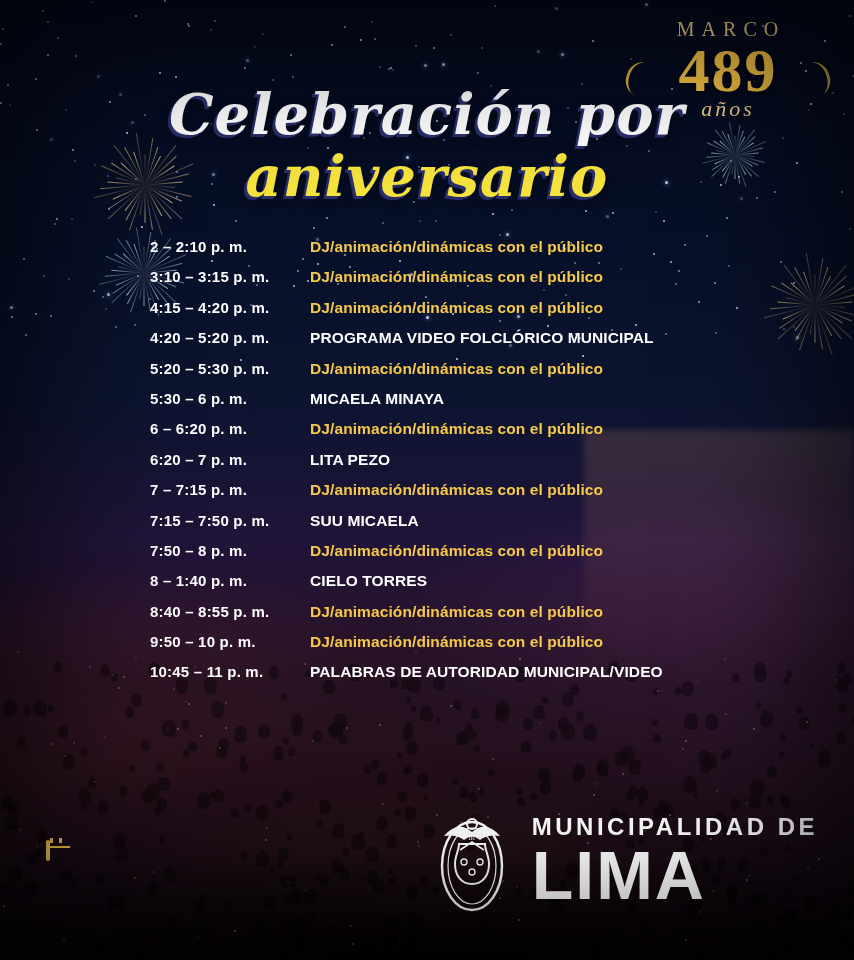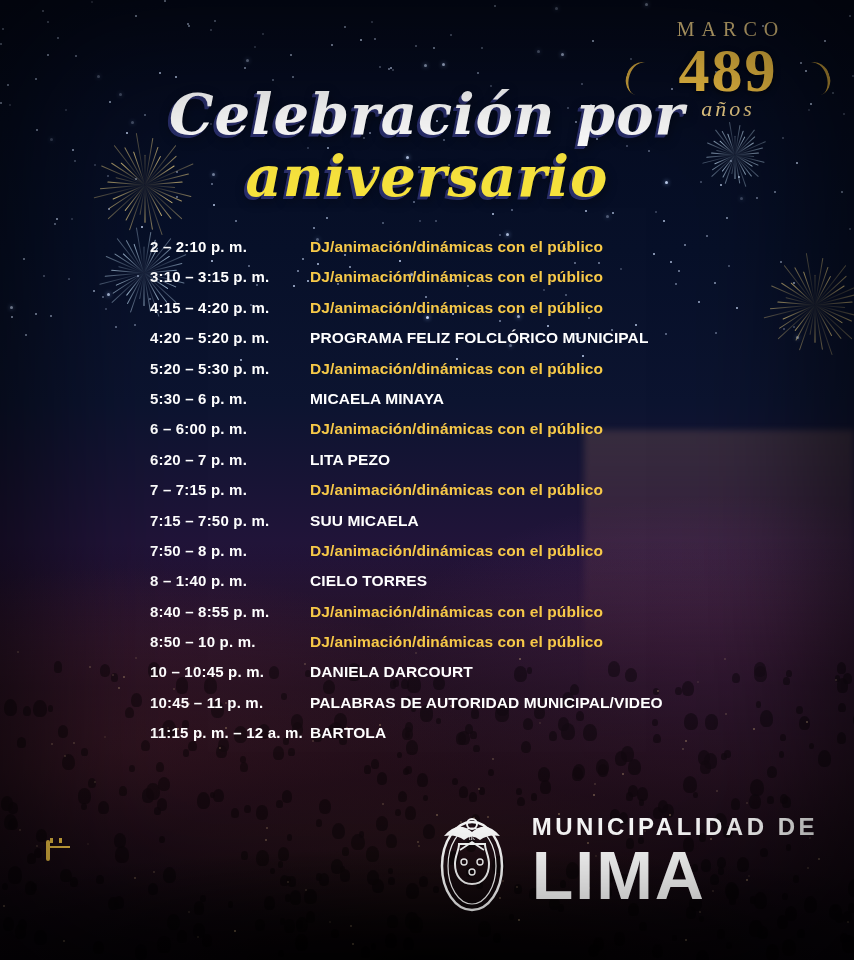"PROGRAMA FELIZ FOLCLÓRICO MUNICIPAL" div.act { text: FELIZ -> VIDEO }
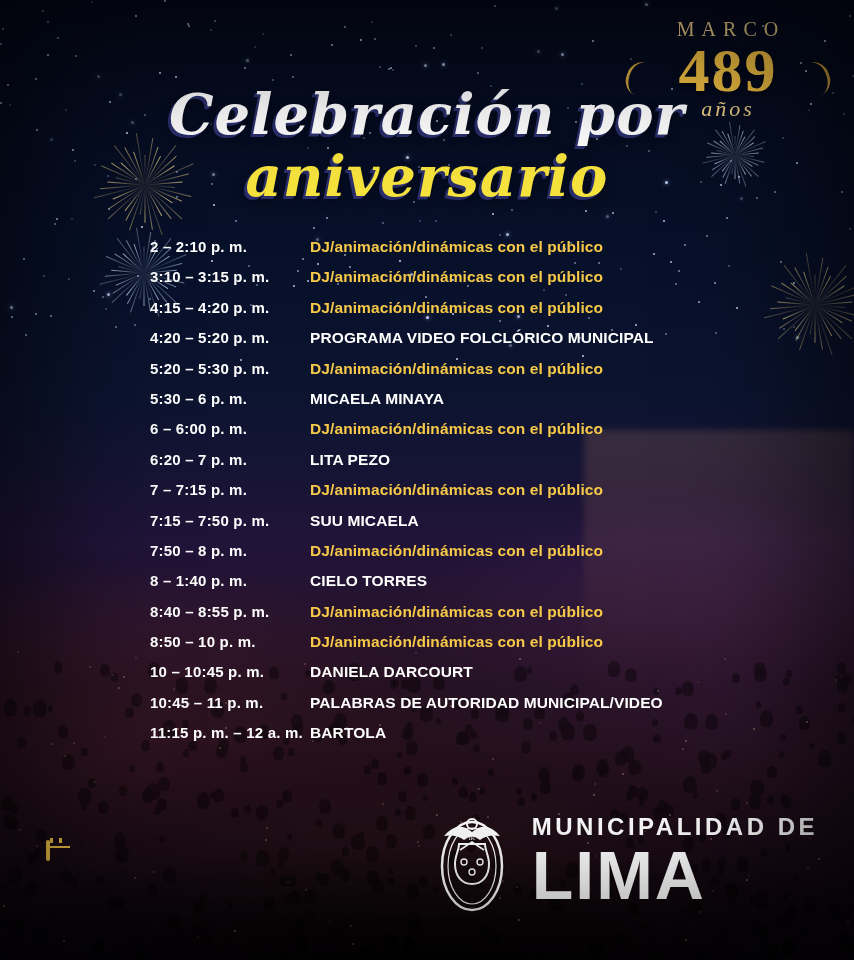"6 – 6:00 p. m." div.time { text: 6:00 -> 6:20 }
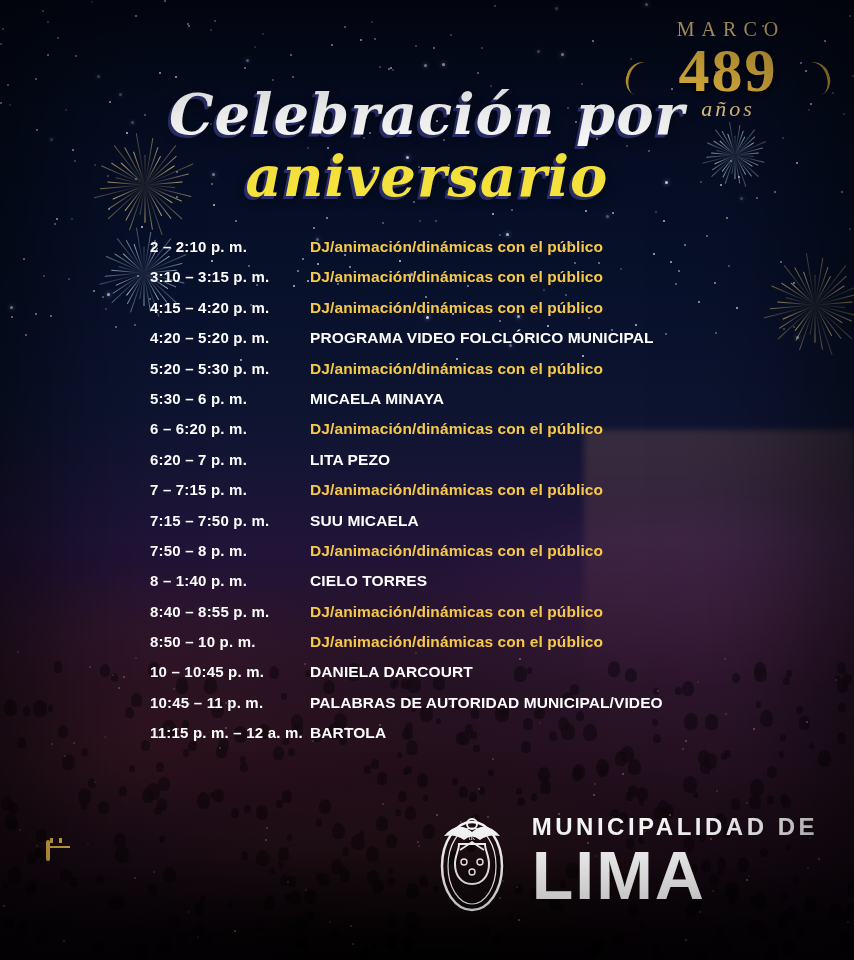"8:50 – 10 p. m." div.time { text: 8:50 -> 9:50 }
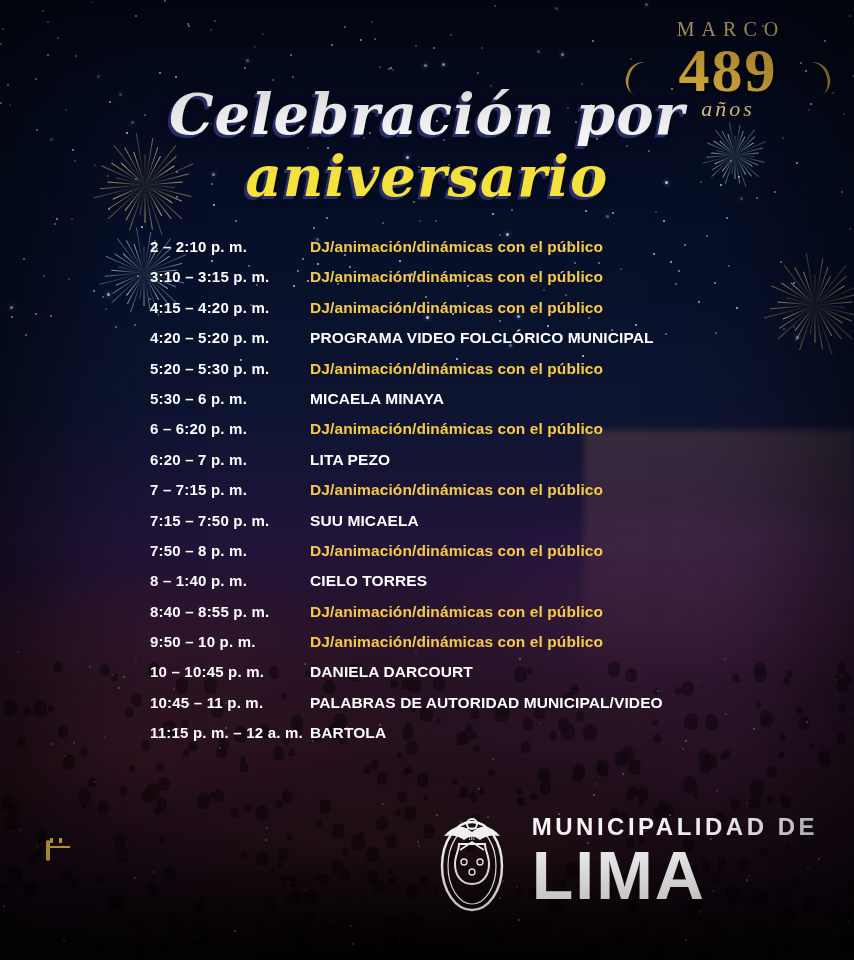"10 – 10:45 p. m." div.row { html: <div> <div>10 – 10:45 p. m.</div> <div>DANIELA DARCOURT</div> </div> -> none }
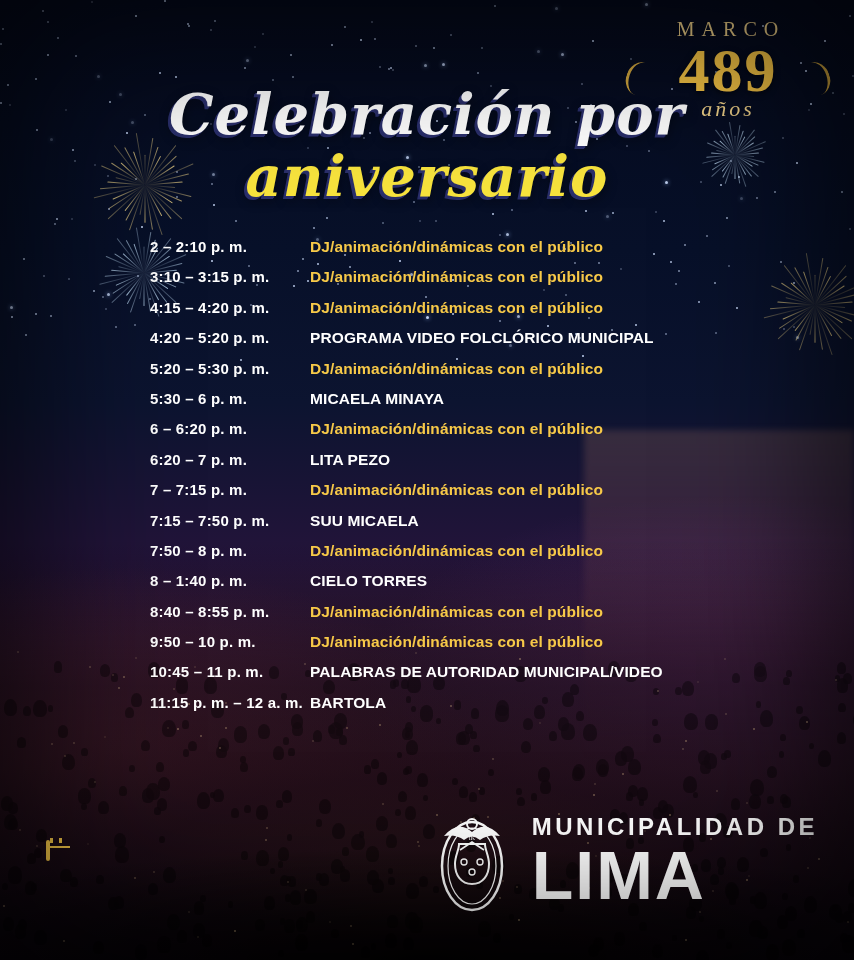"11:15 p. m. – 12" div.row { html: <div> <div>11:15 p. m. – 12 a. m.</div> <div>BARTOLA</div> </div> -> none }
